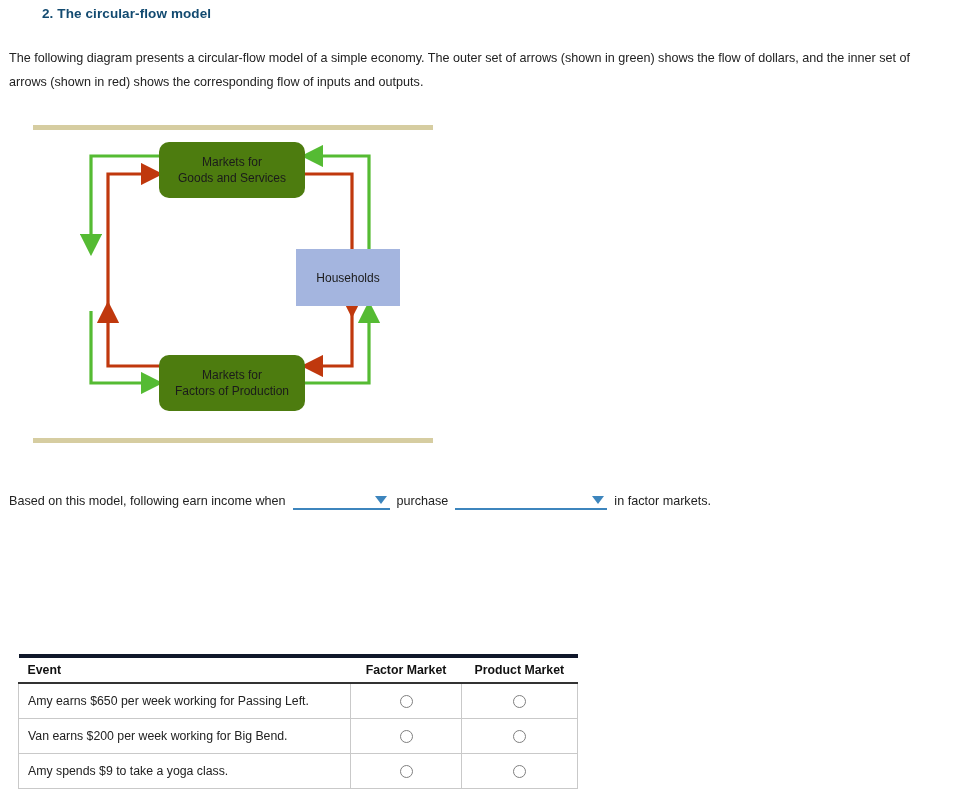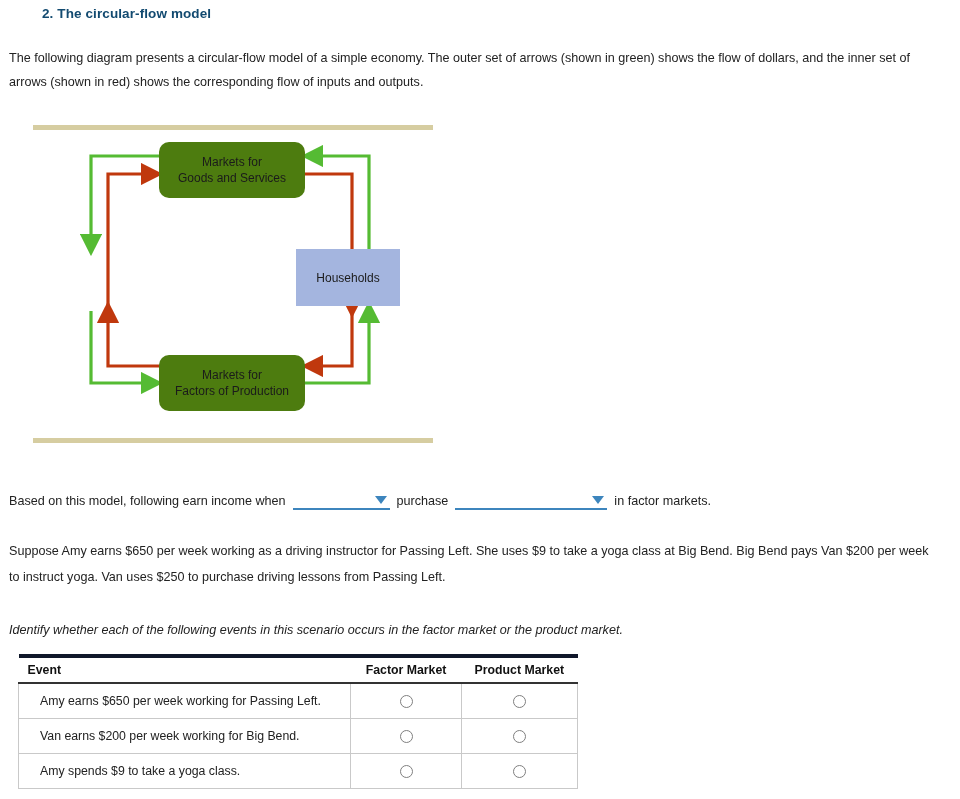"Suppose Amy earns $650 per" div.scenario { html: <div>Suppose Amy earns $650 per week working as a driving instructor for Passing Left. She uses $9 to take a yoga class at Big Bend. Big Bend pays Van $200 per week to instruct yoga. Van uses $250 to purchase driving lessons from Passing Left.</div> -> none }
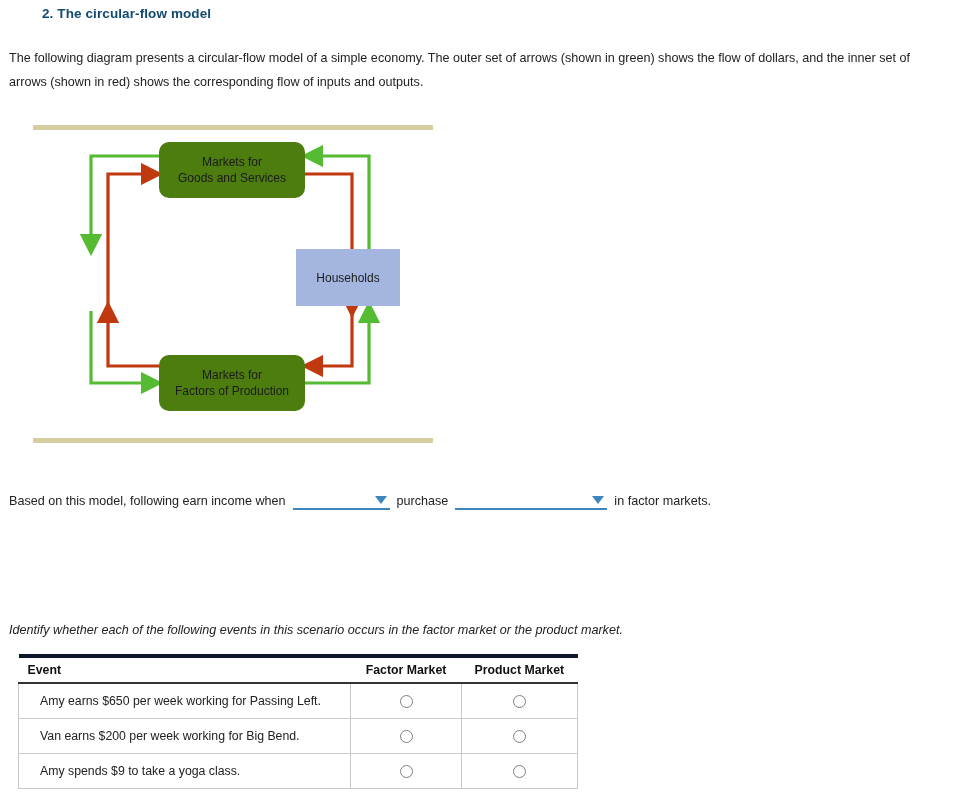"Identify whether each of the" div.prompt { html: <div>Identify whether each of the following events in this scenario occurs in the factor market or the product market.</div> -> none }
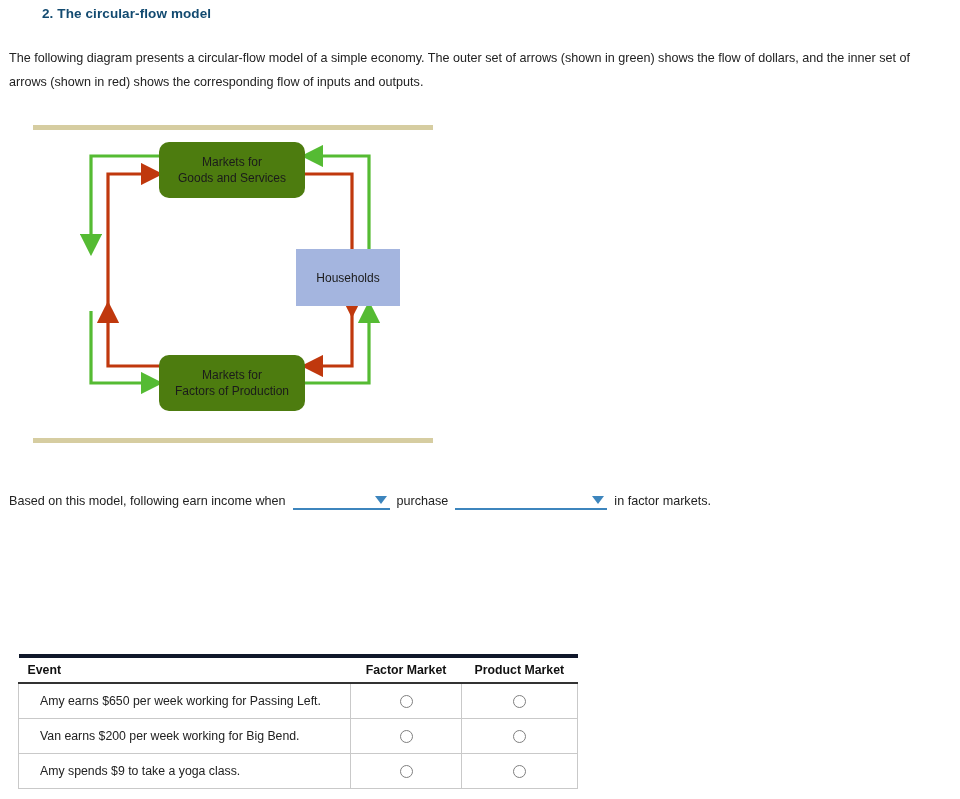"Amy earns $650 per week" .mk-table tbody td.ev { padding-left: 21px -> 9px }
